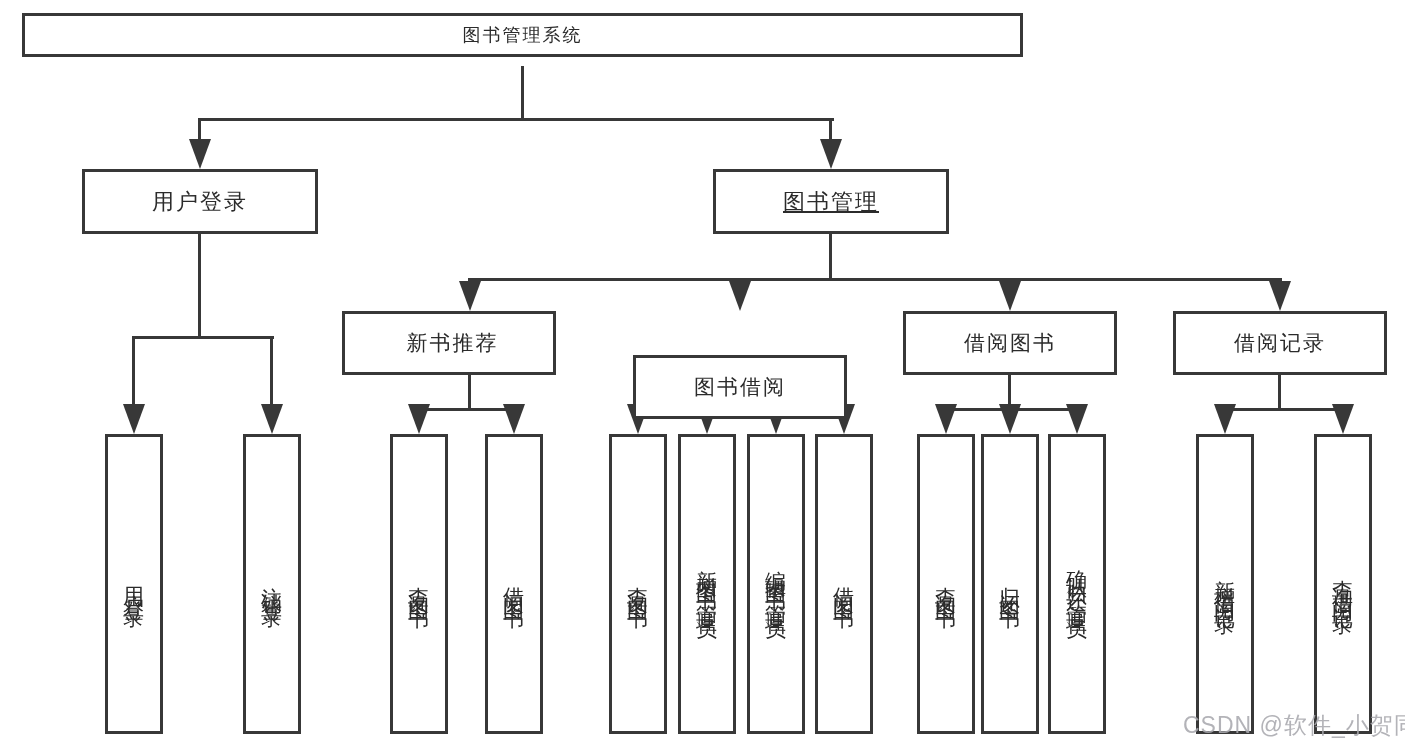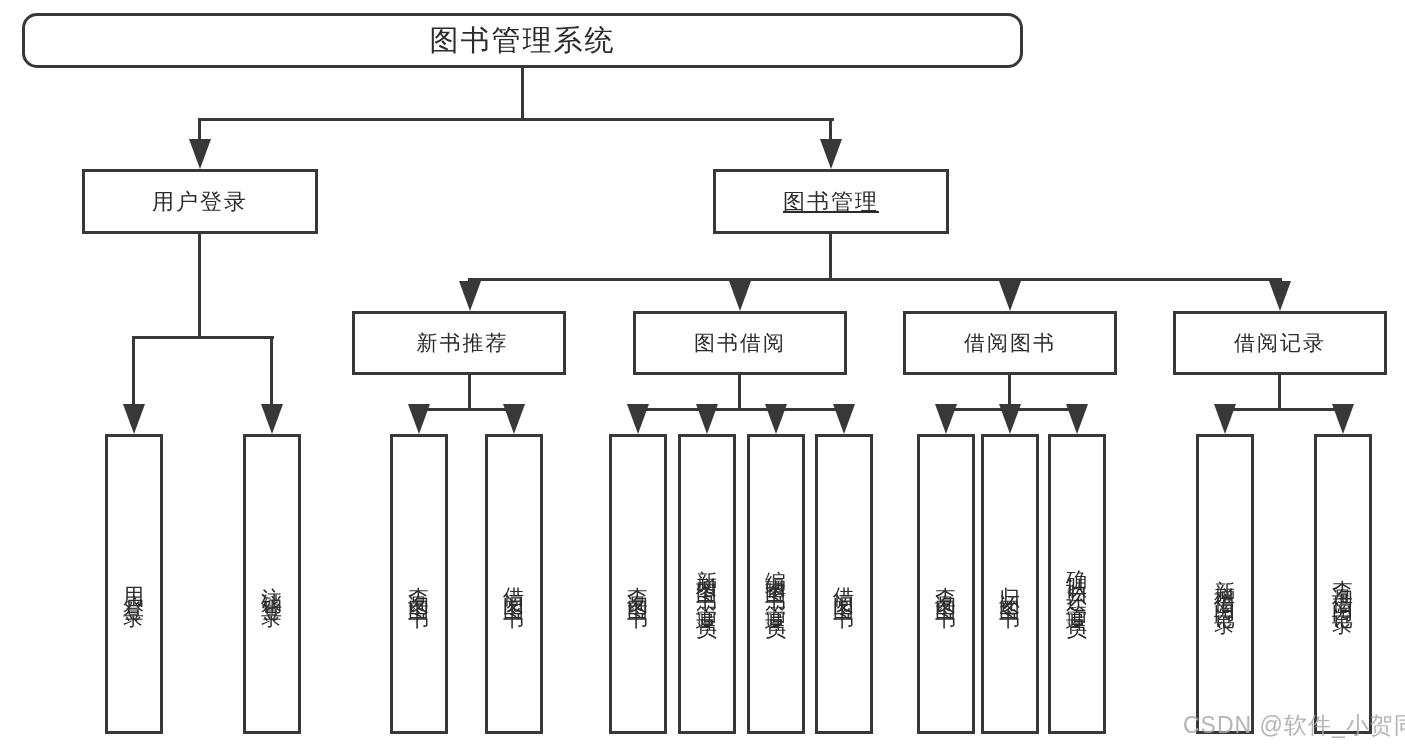"图书管理系统" .root { border-radius: 15px -> none; font-size: 29px -> 18px; height: 55px -> 44px }
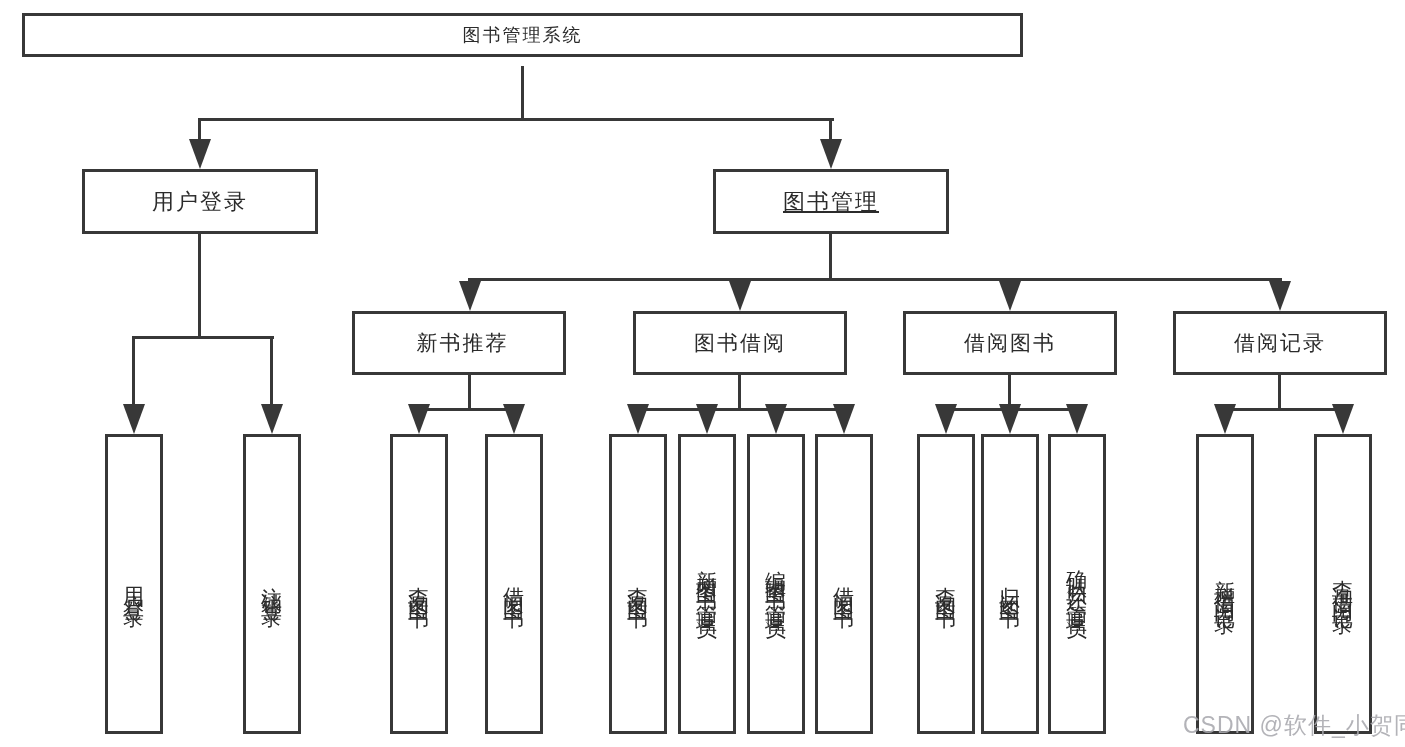"新书推荐" div.box { left: 352px -> 342px }
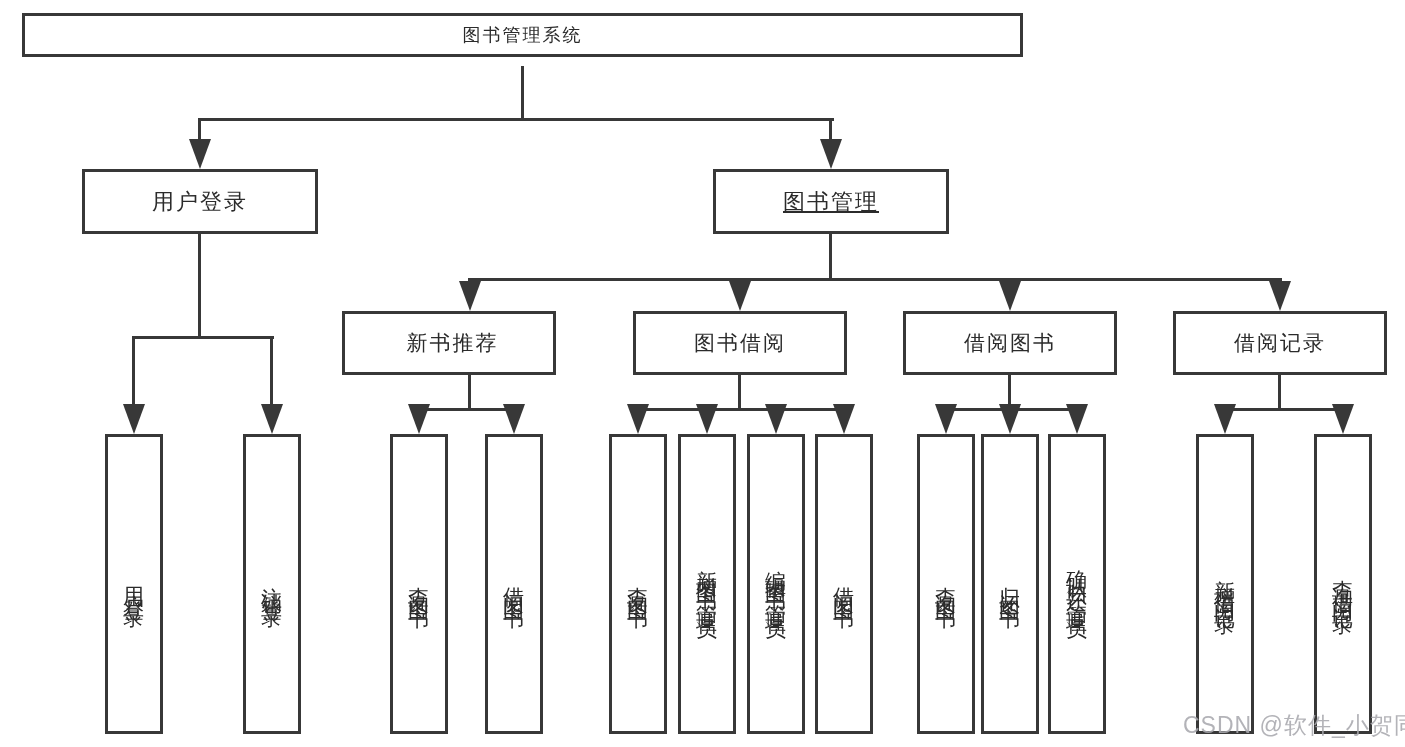"图书借阅" div.box { margin-top: none -> 44px }
